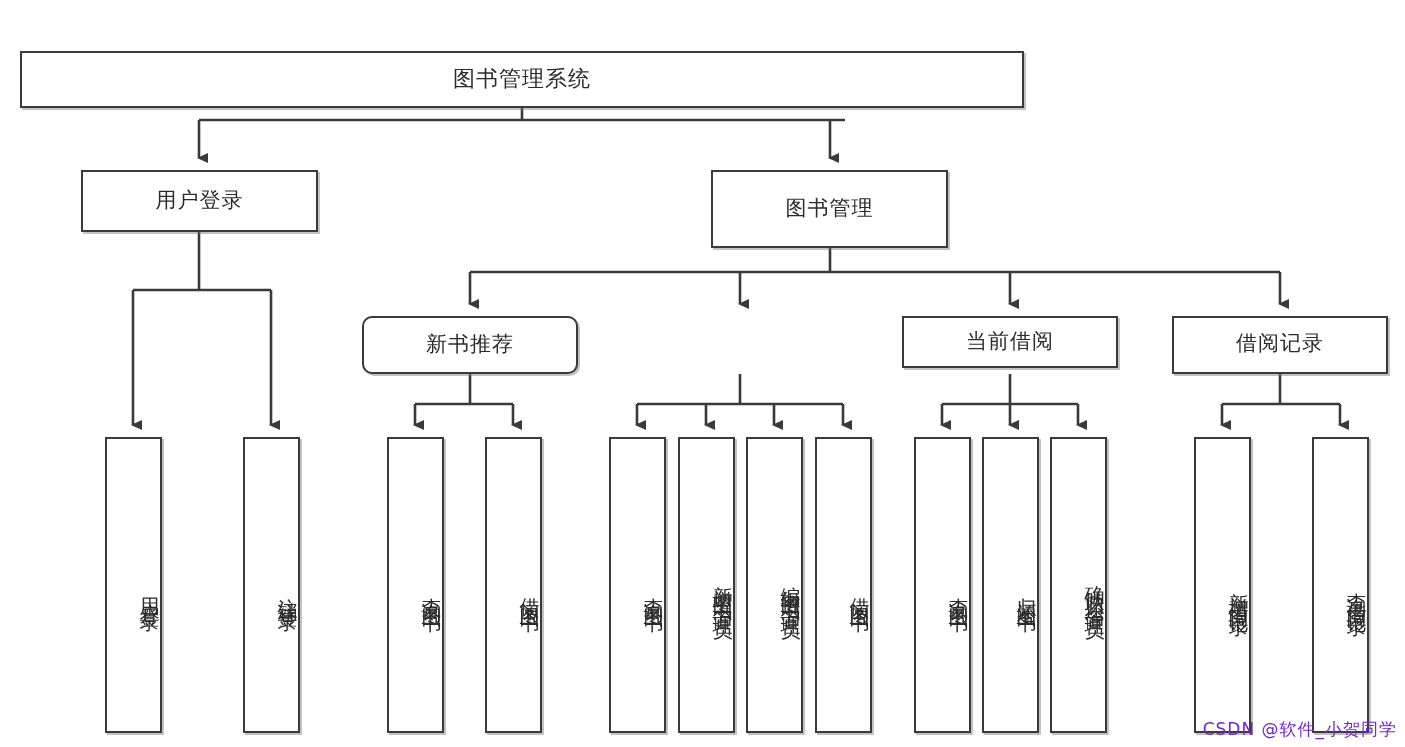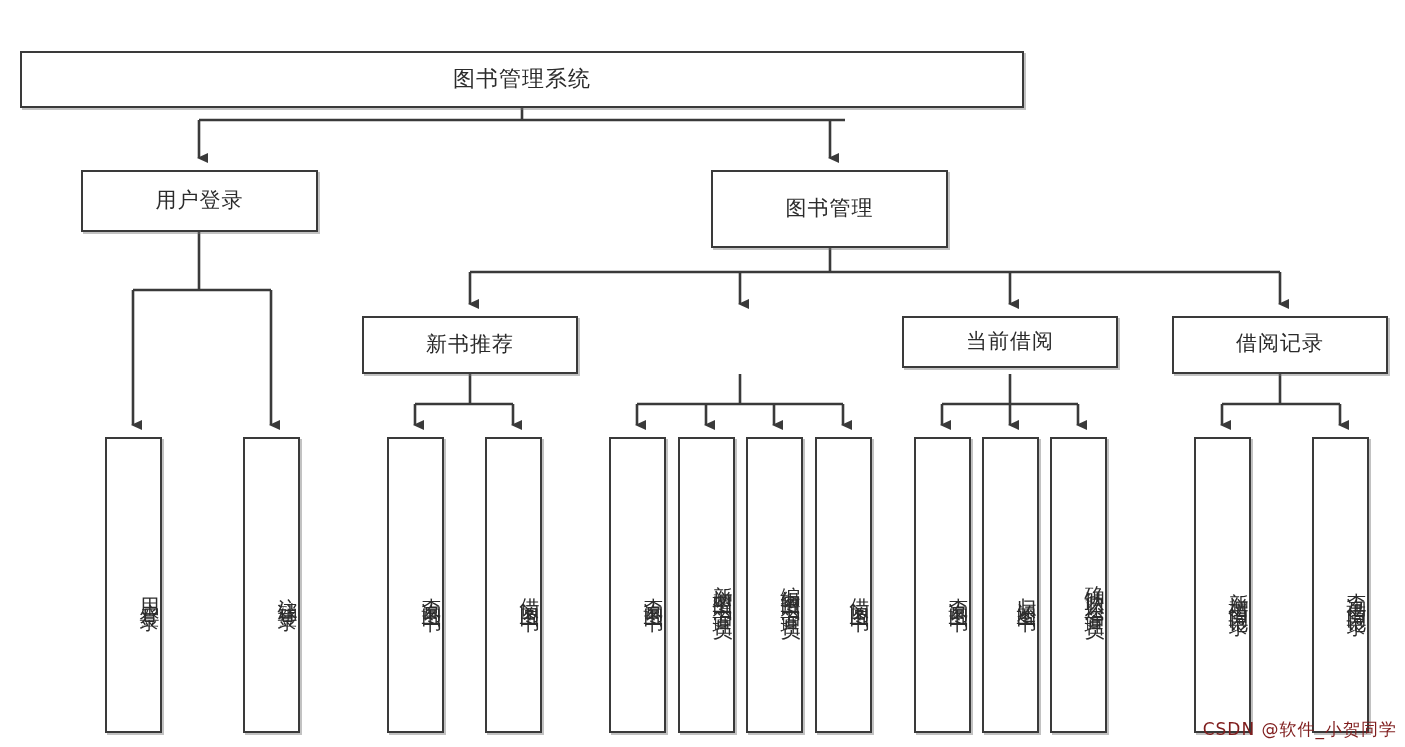"新书推荐" div.node { border-radius: none -> 10px }
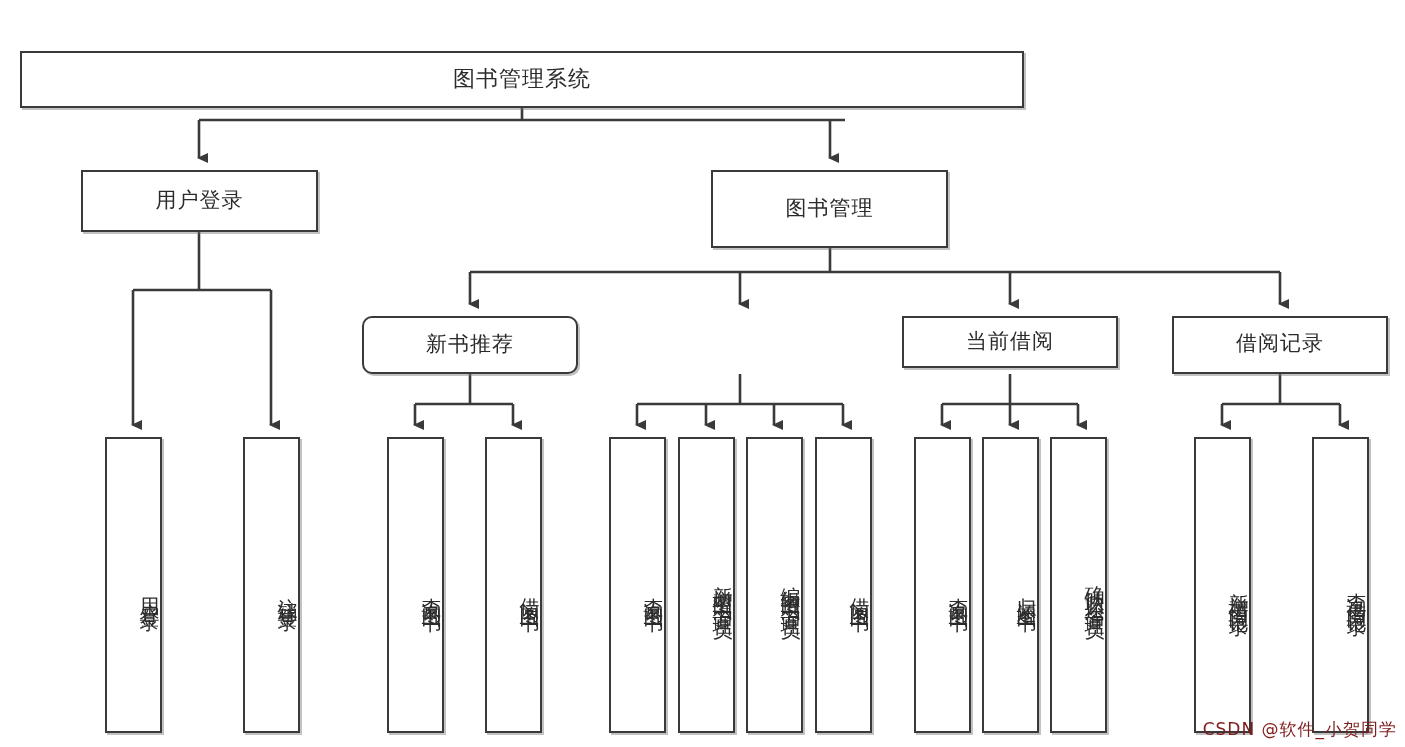"CSDN @软件_小贺同学" #watermark { color: #7f1d1d -> #6d28d9 }
